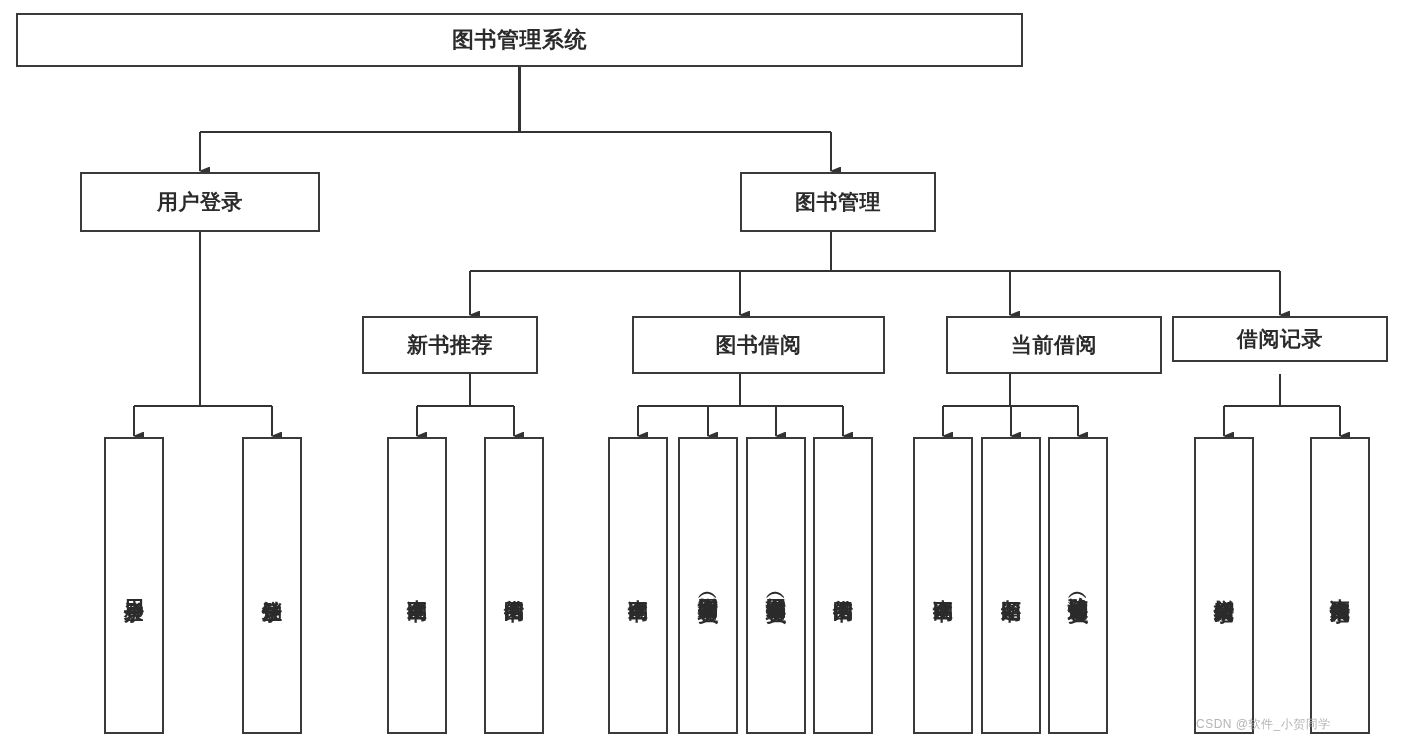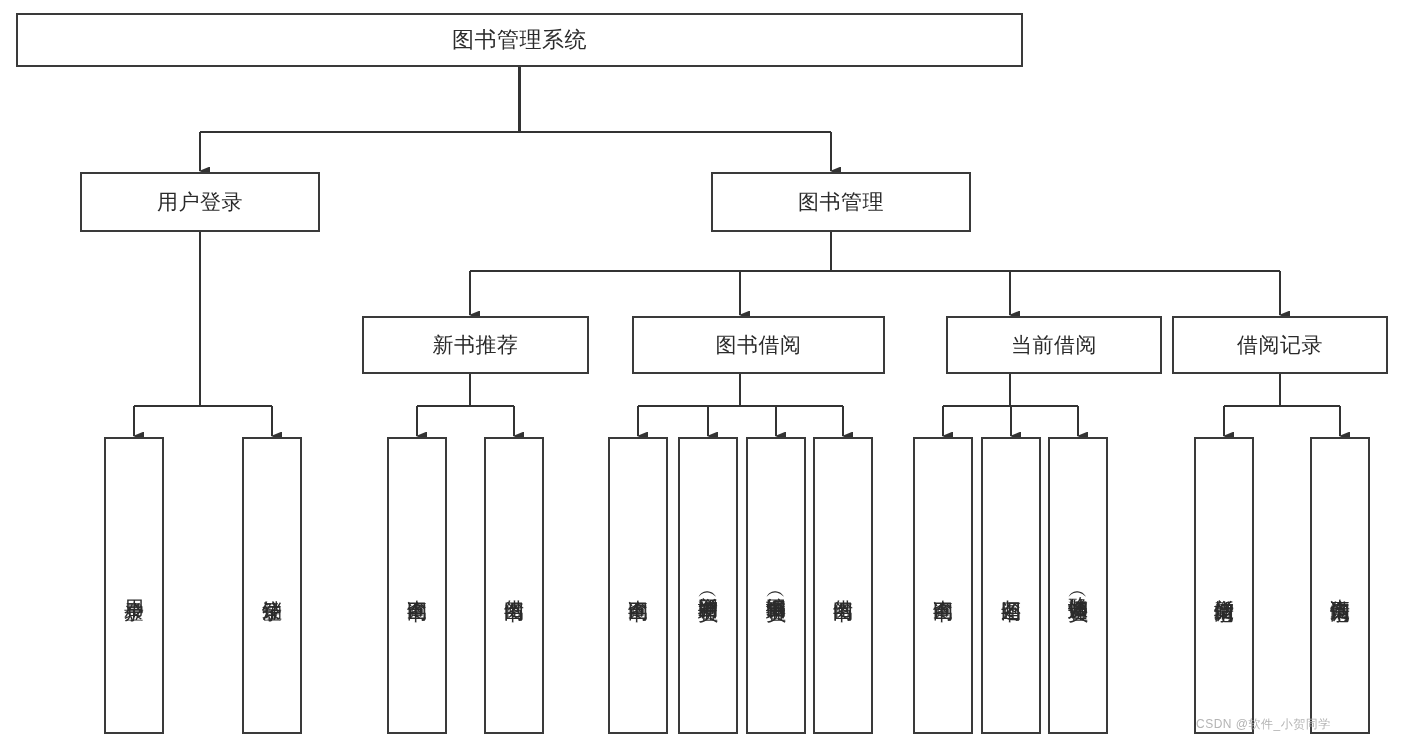"图书管理系统" .node .node-label { font-weight: none -> bold }
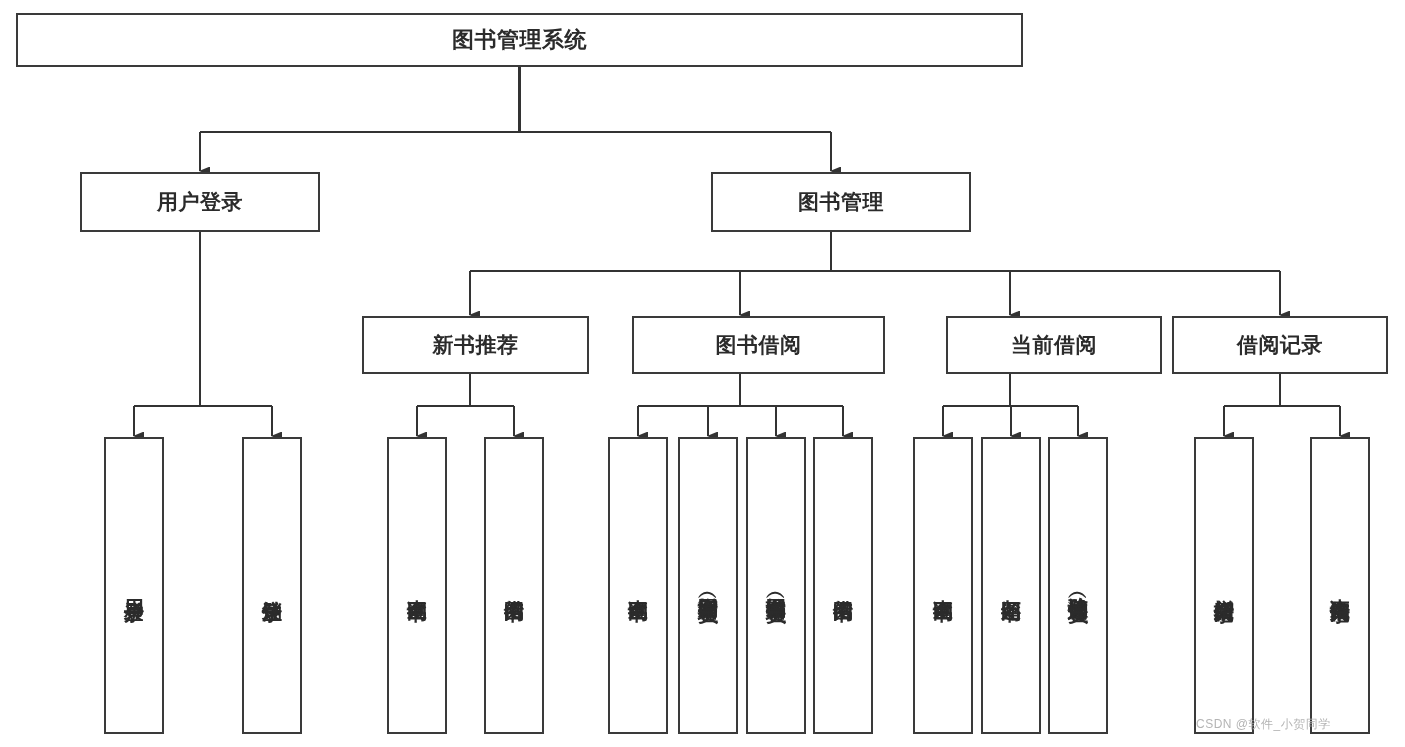"图书管理" div.node { left: 711px -> 740px; width: 260px -> 196px }
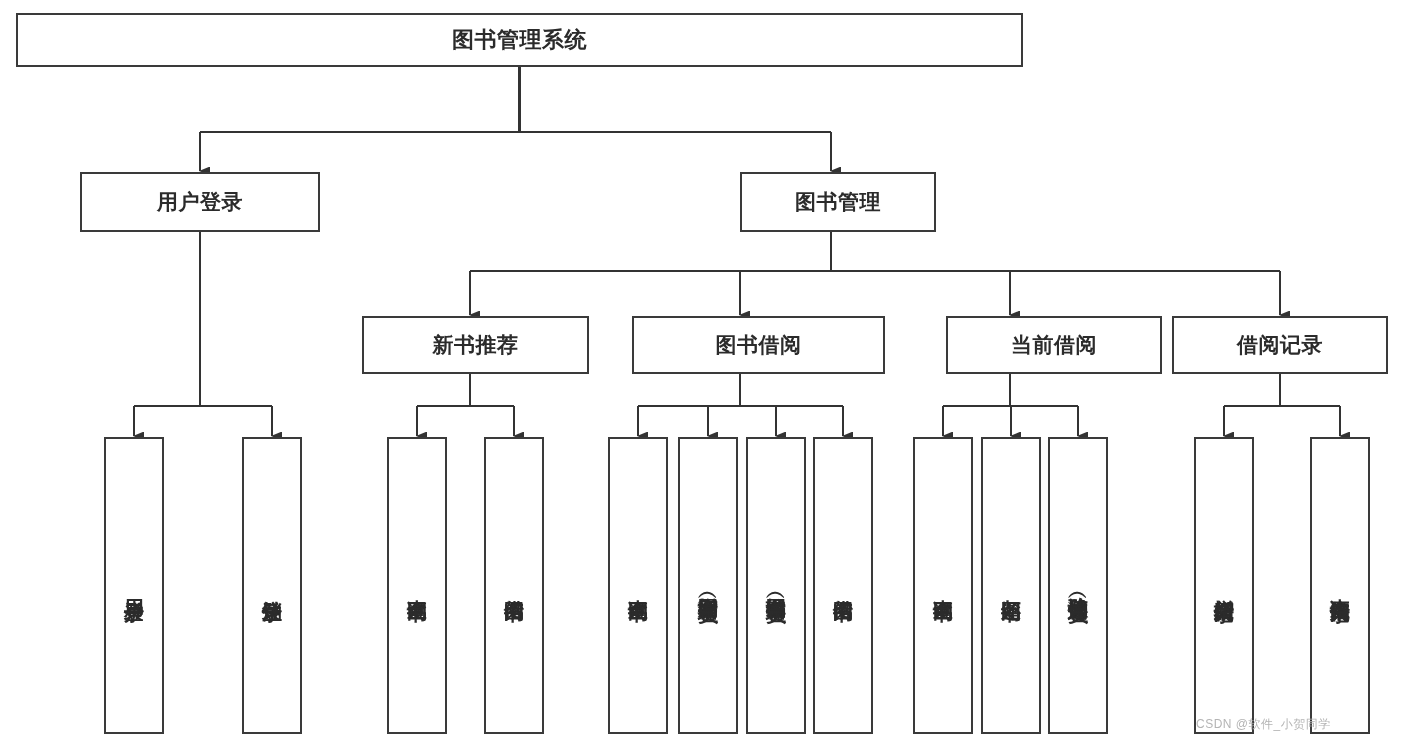"新书推荐" div.node { width: 227px -> 176px }
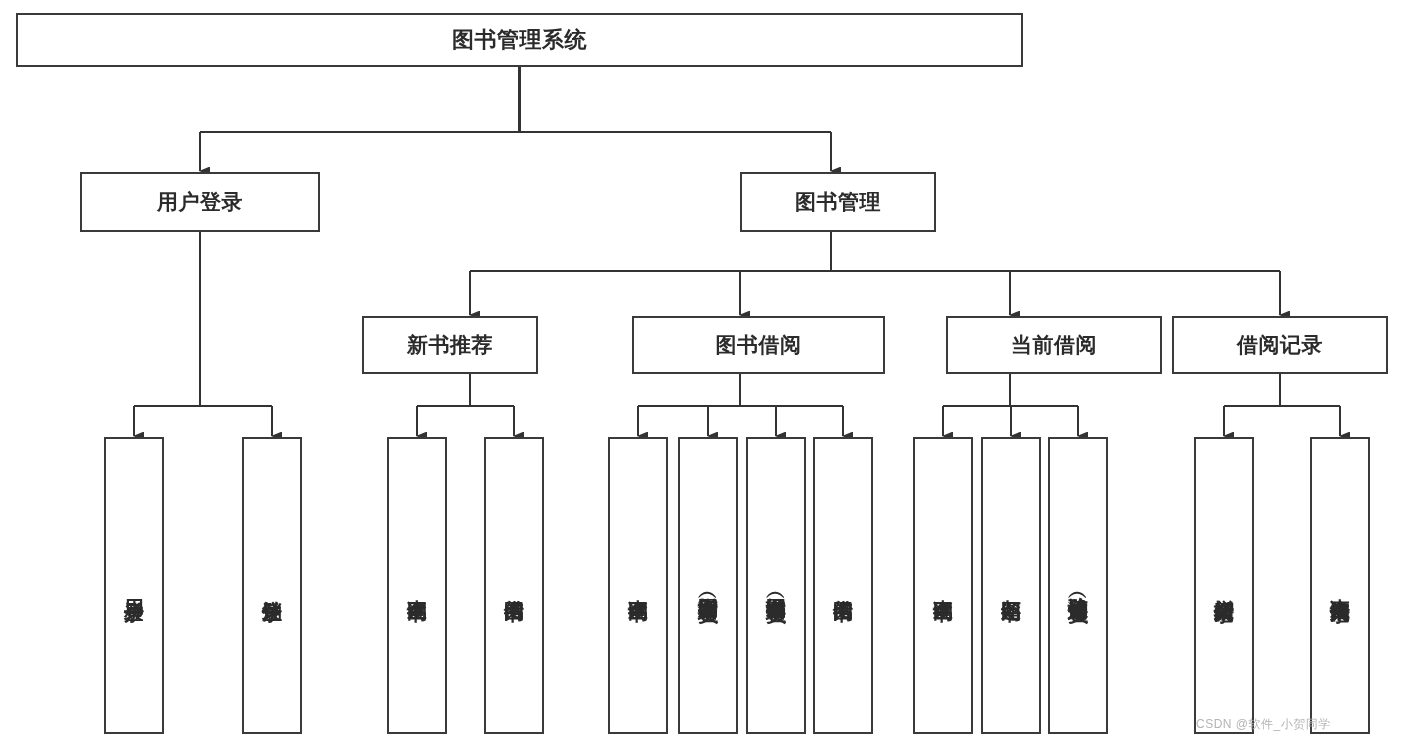"借阅记录" div.node { height: 58px -> 46px }
